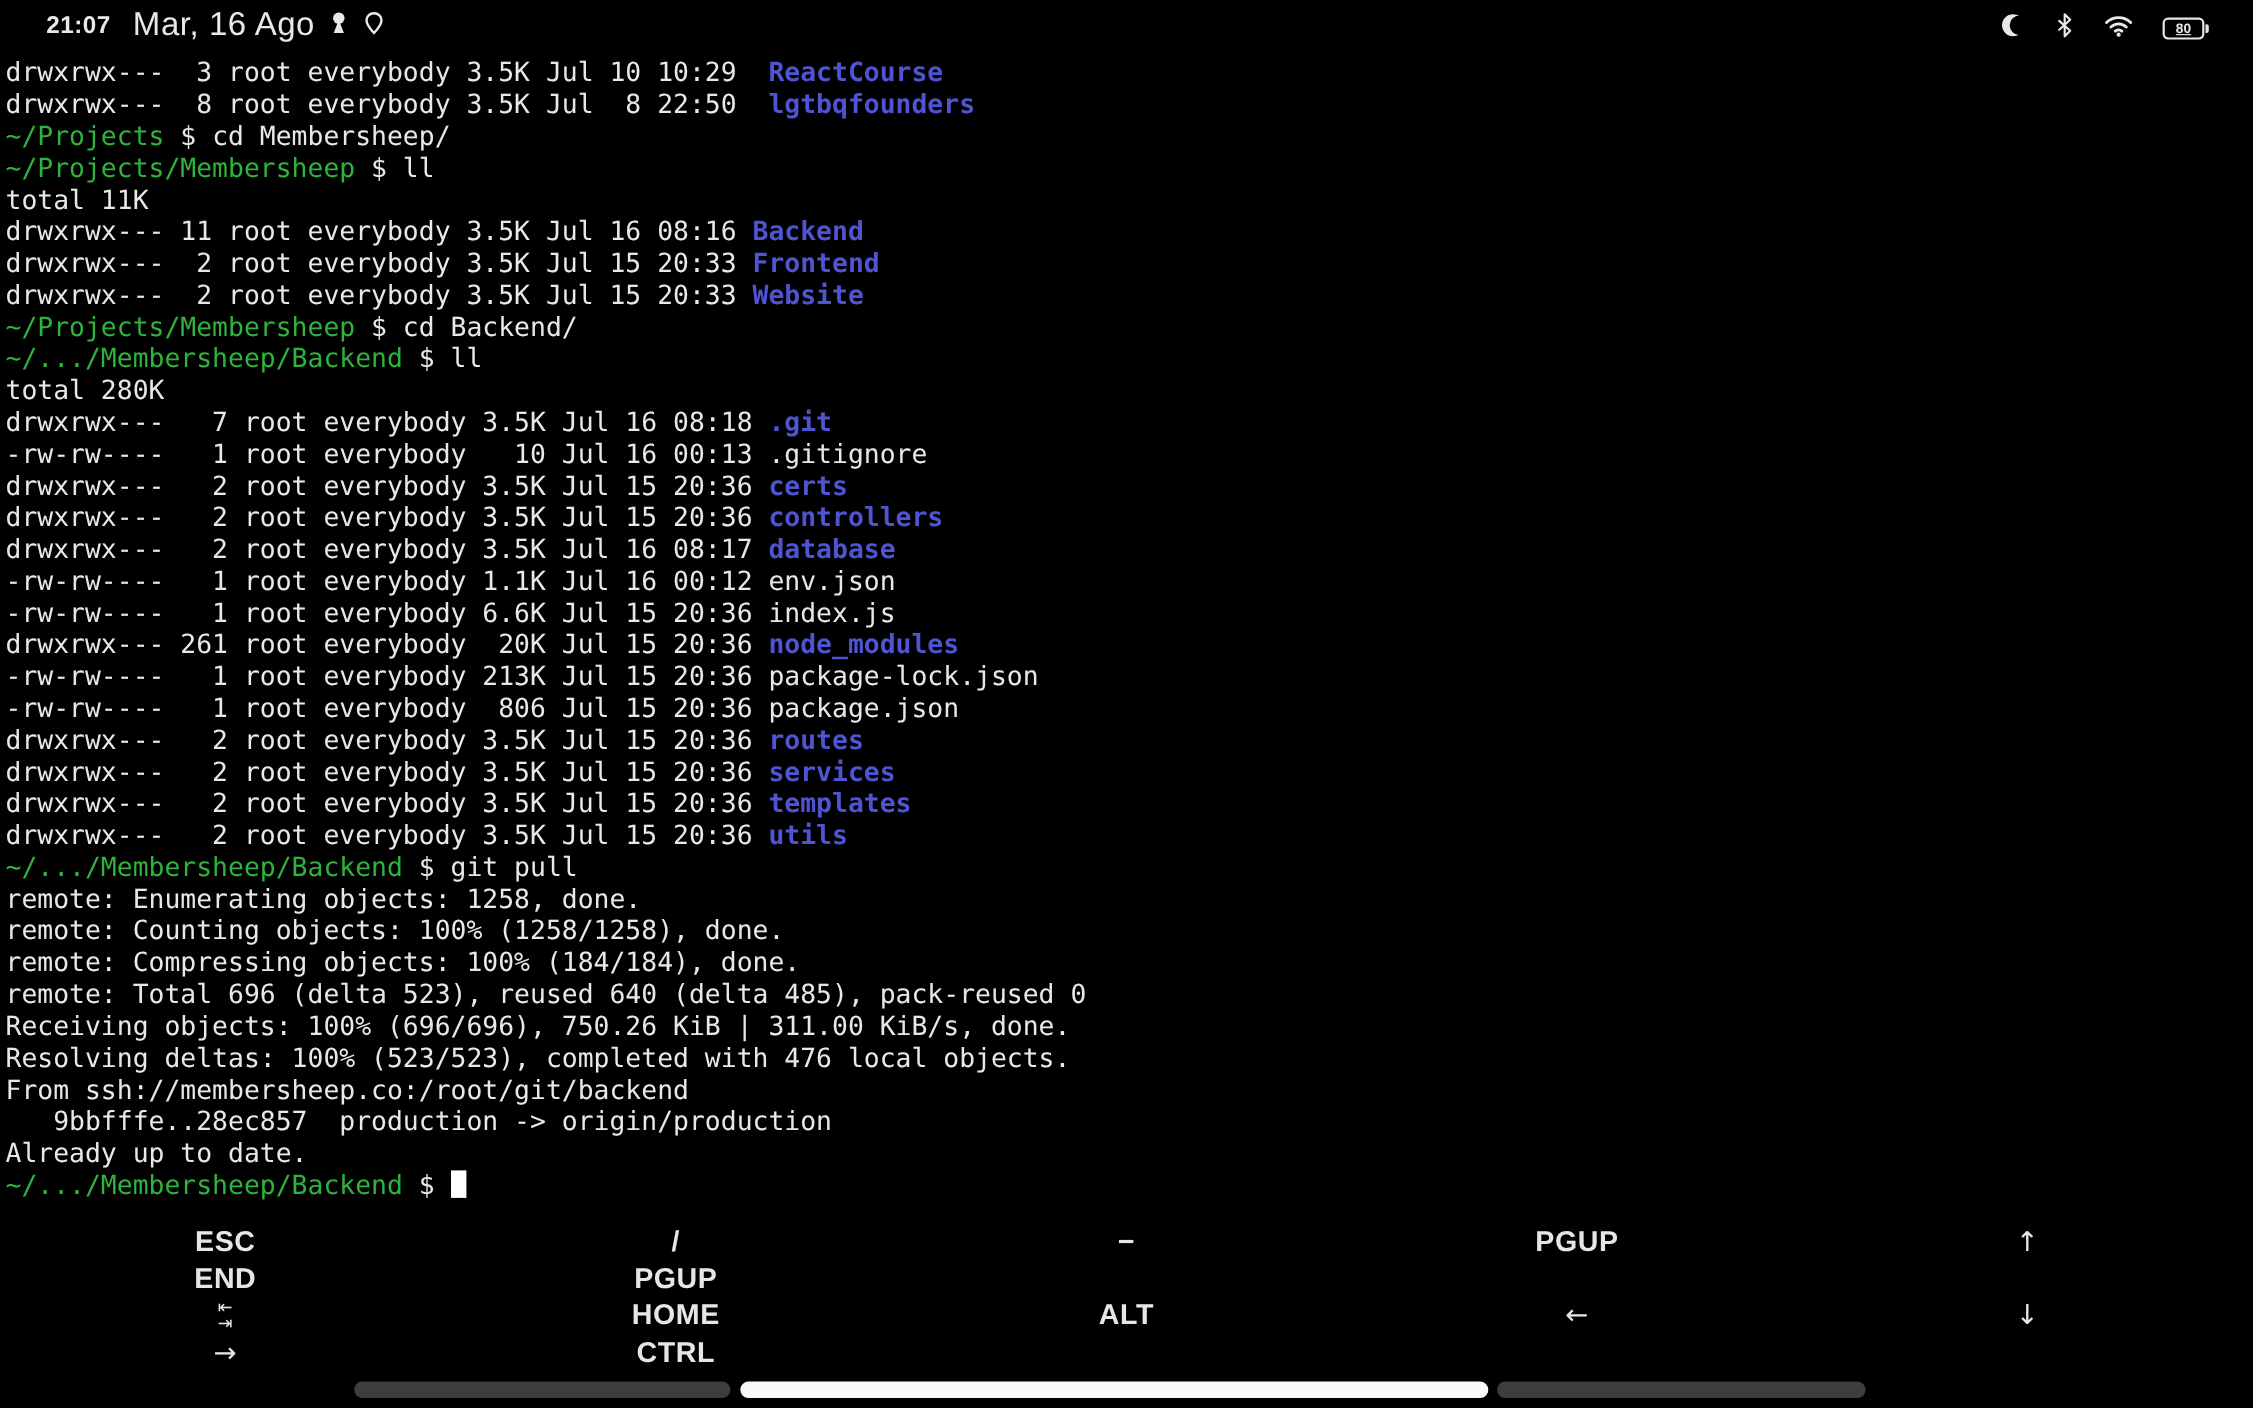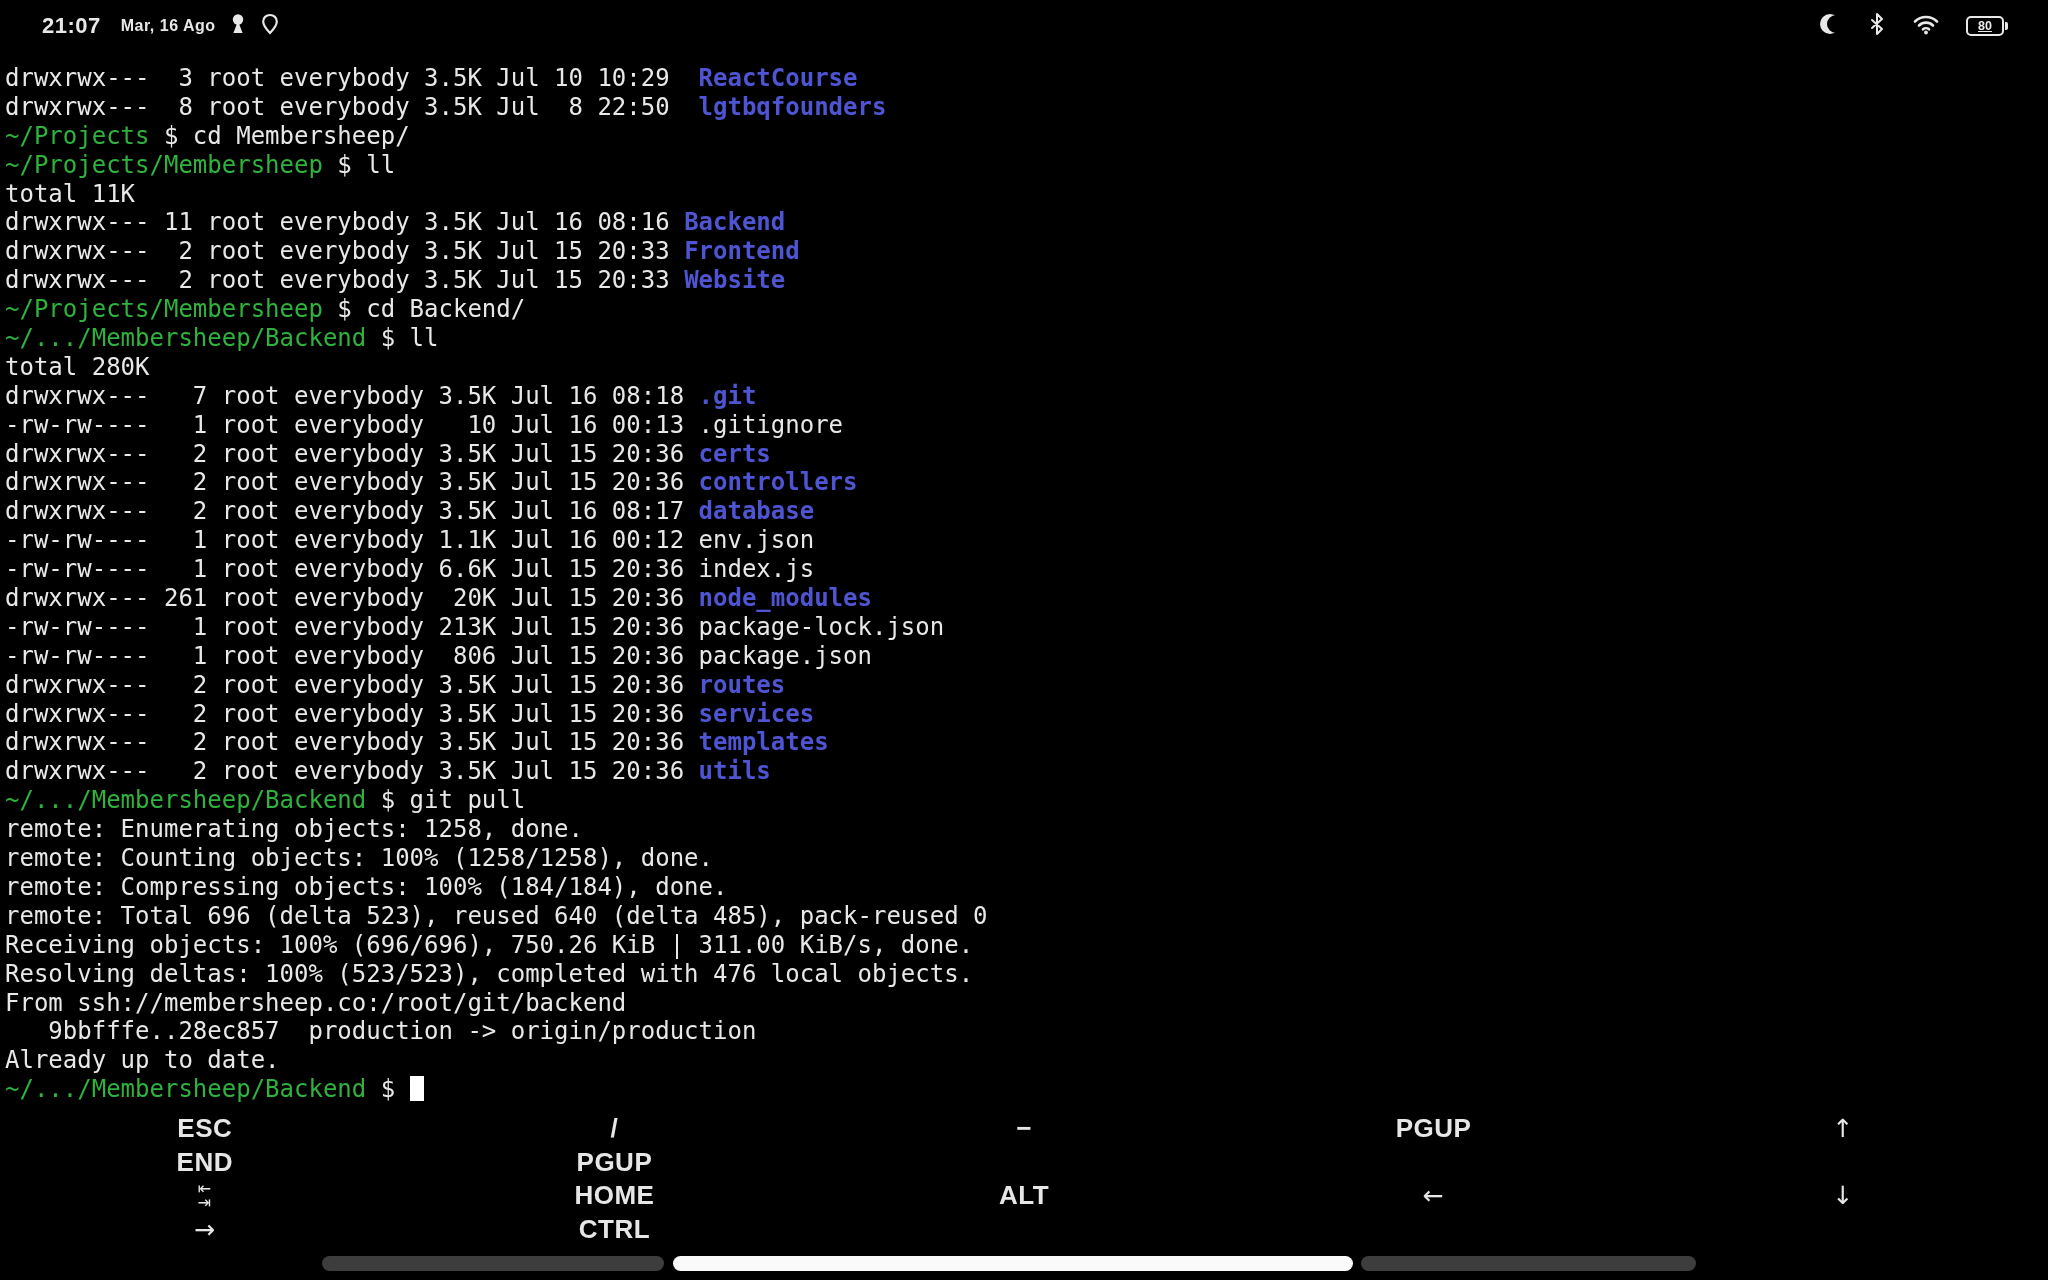"Mar, 16 Ago" .sb-date { font-size: 16px -> 30px; font-weight: 700 -> 400 }
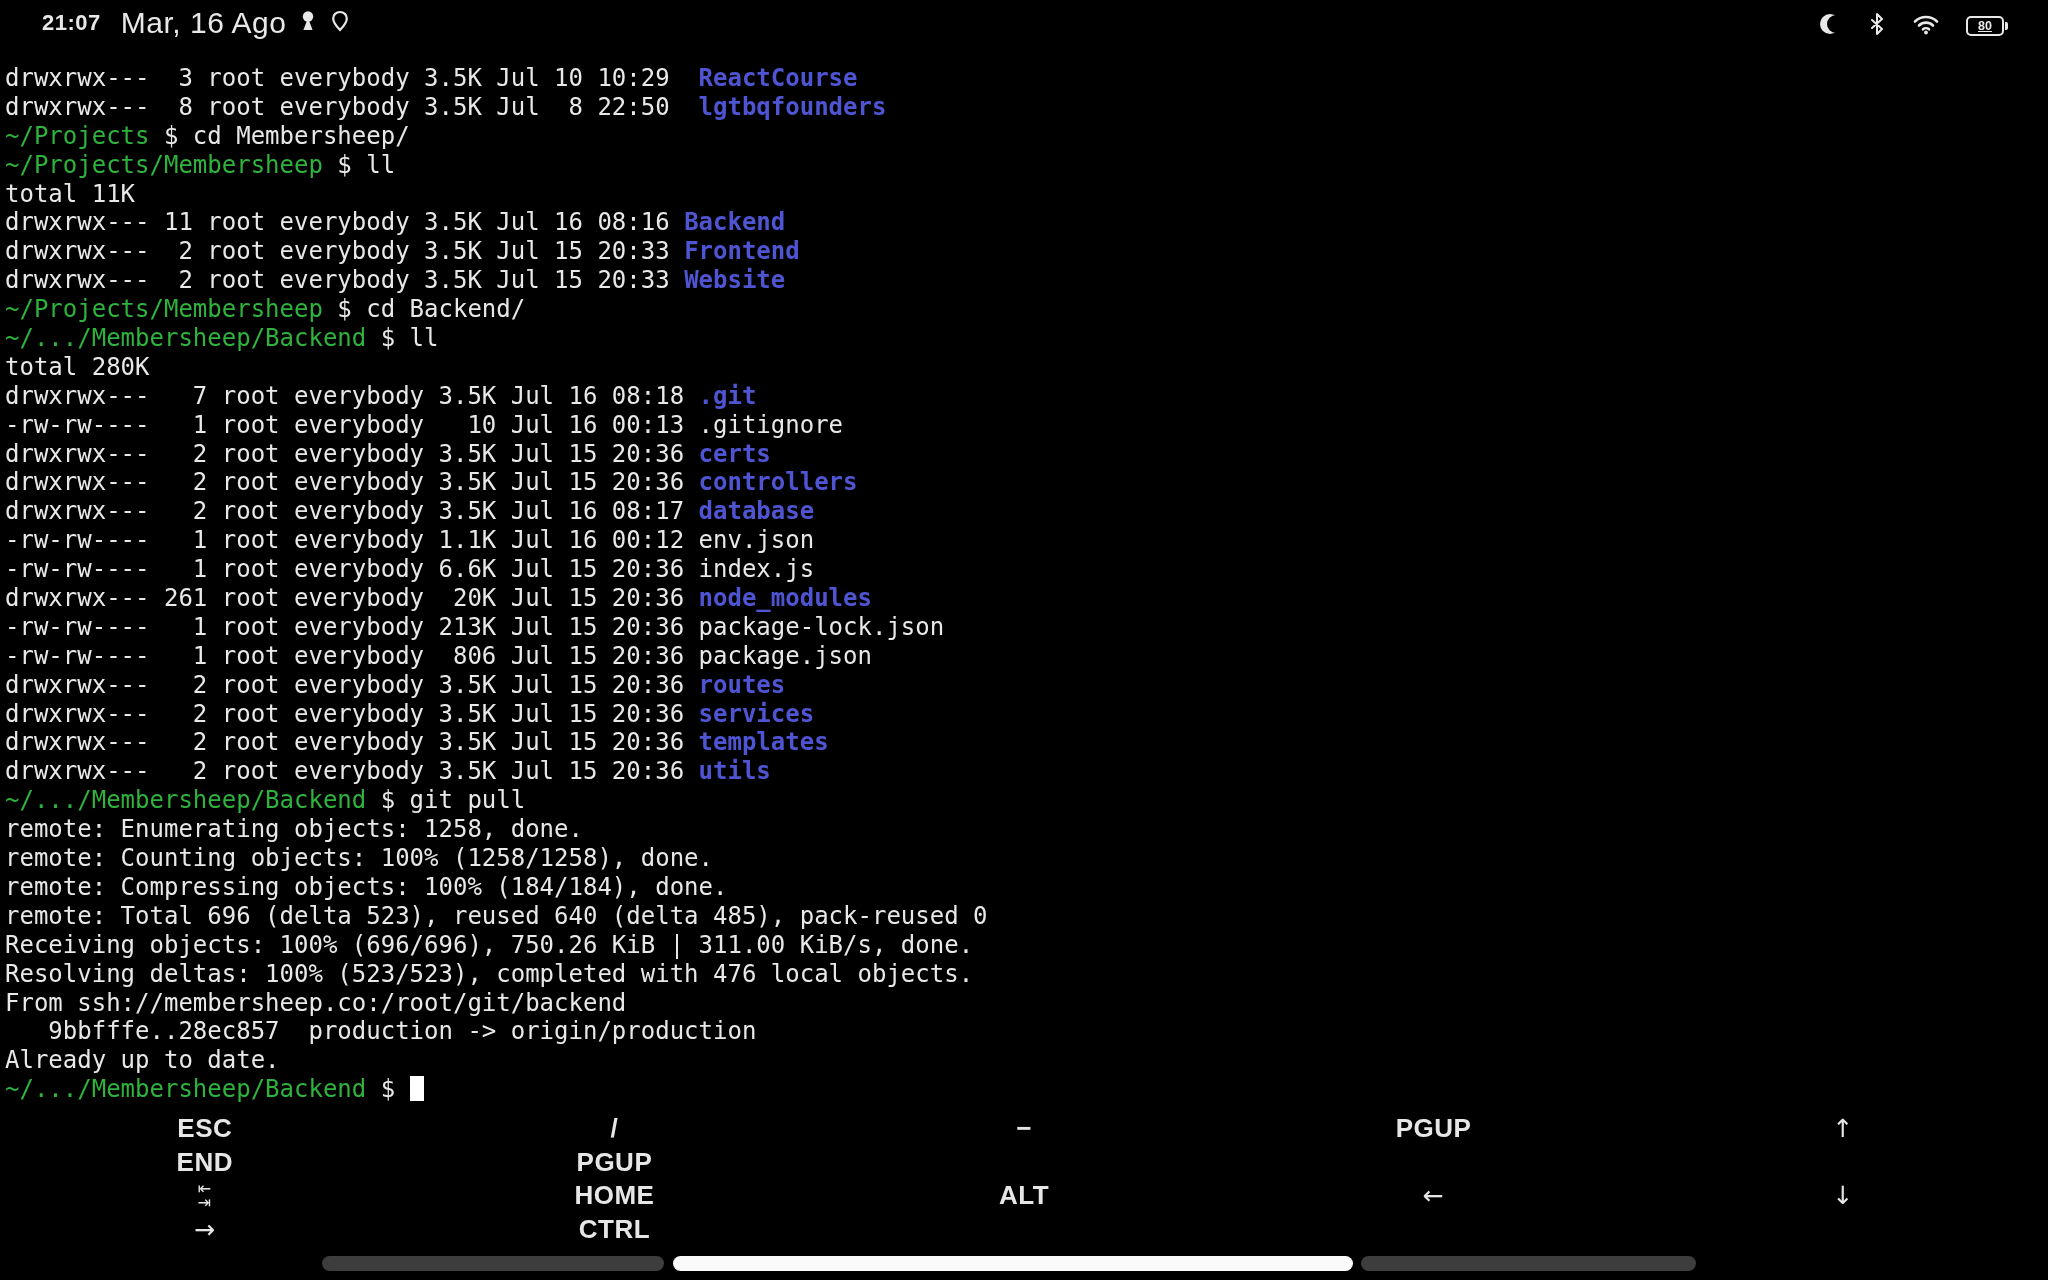"drwxrwx--- 3 root everybody 3.5K" .terminal { top: 52px -> 40px }
